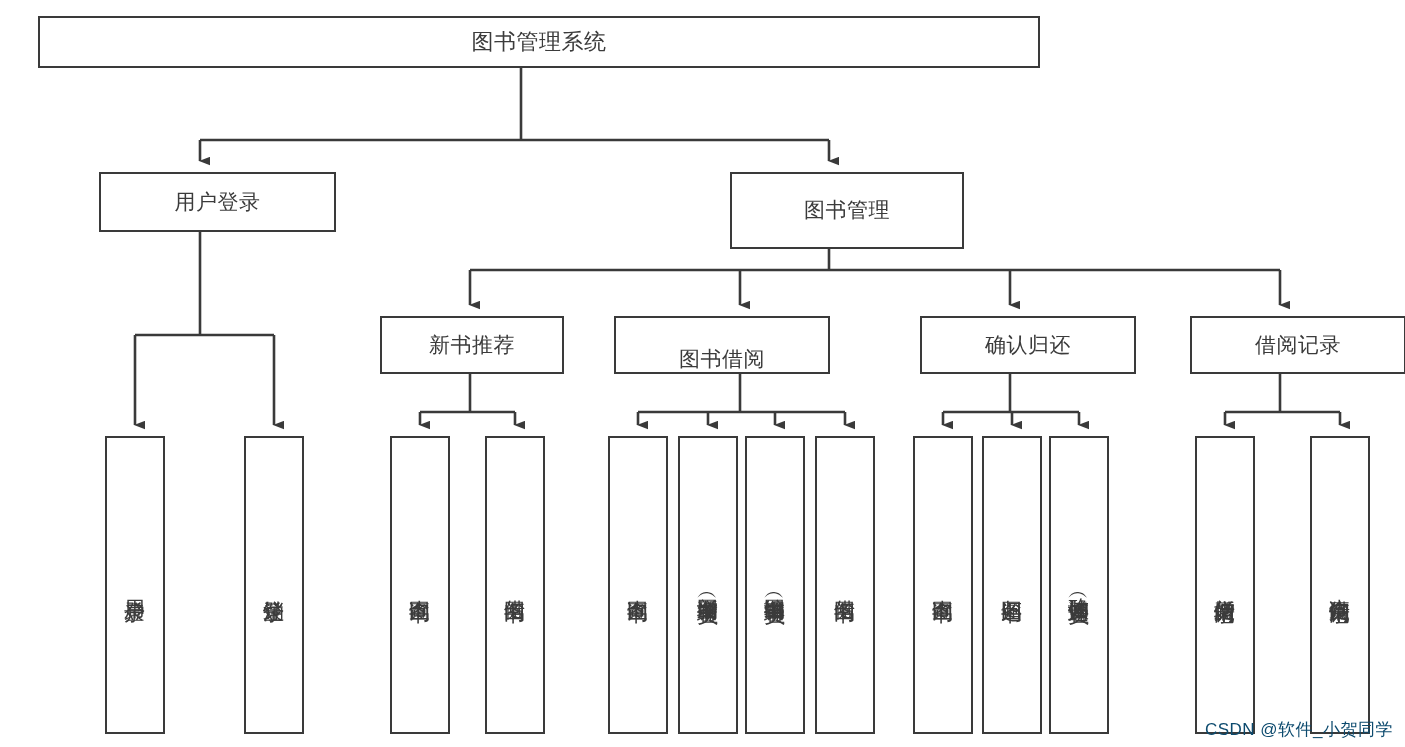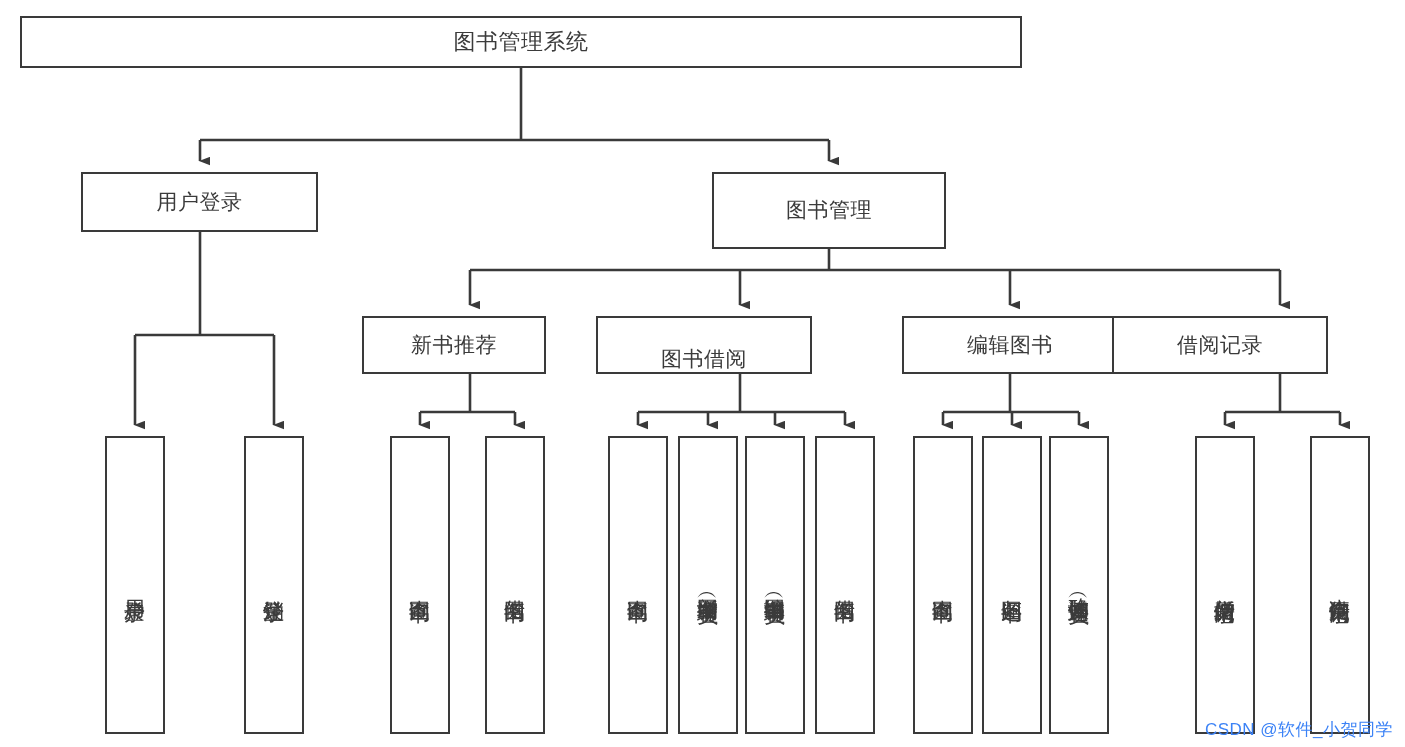"图书管理系统" .node-box { margin-left: none -> 18px }
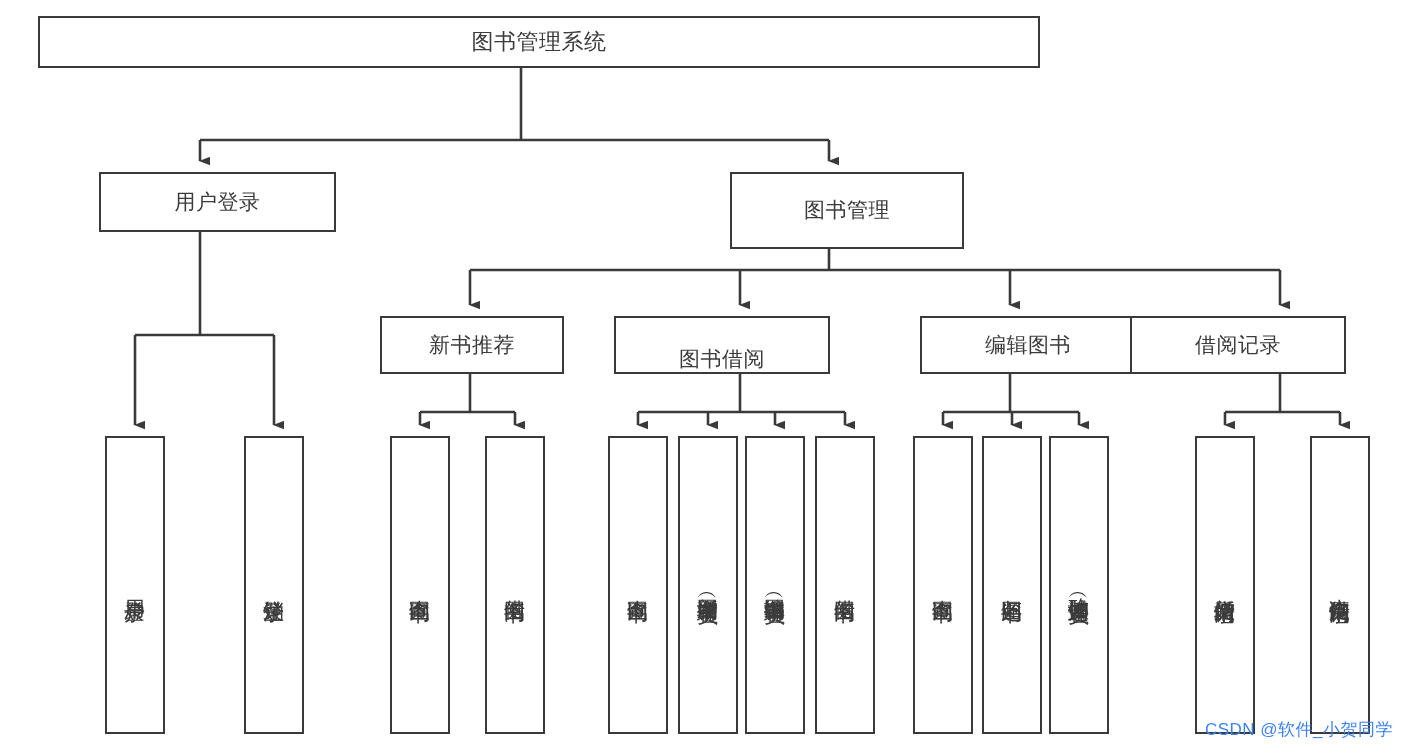"编辑图书" span.node-label { text: 编辑图书 -> 确认归还 }
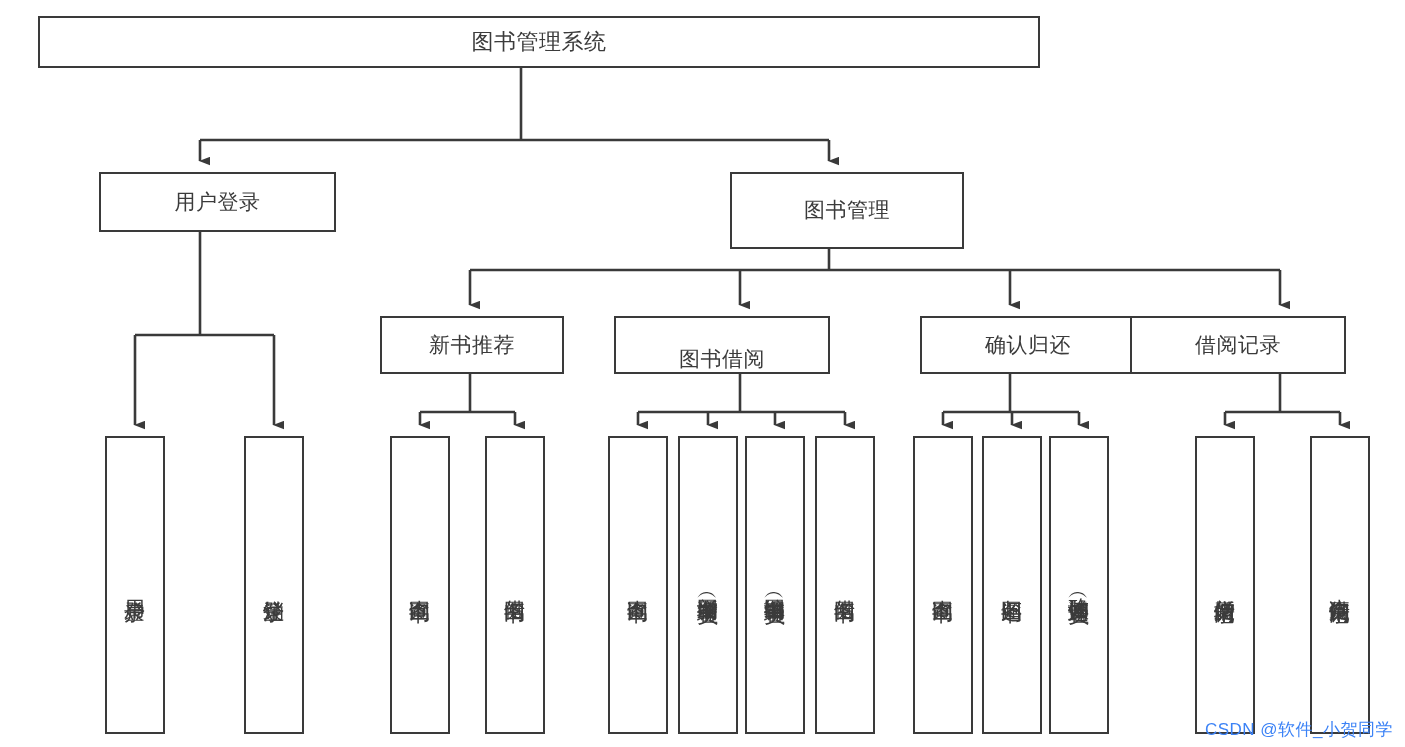"借阅记录" div.node-box { left: 1112px -> 1172px }
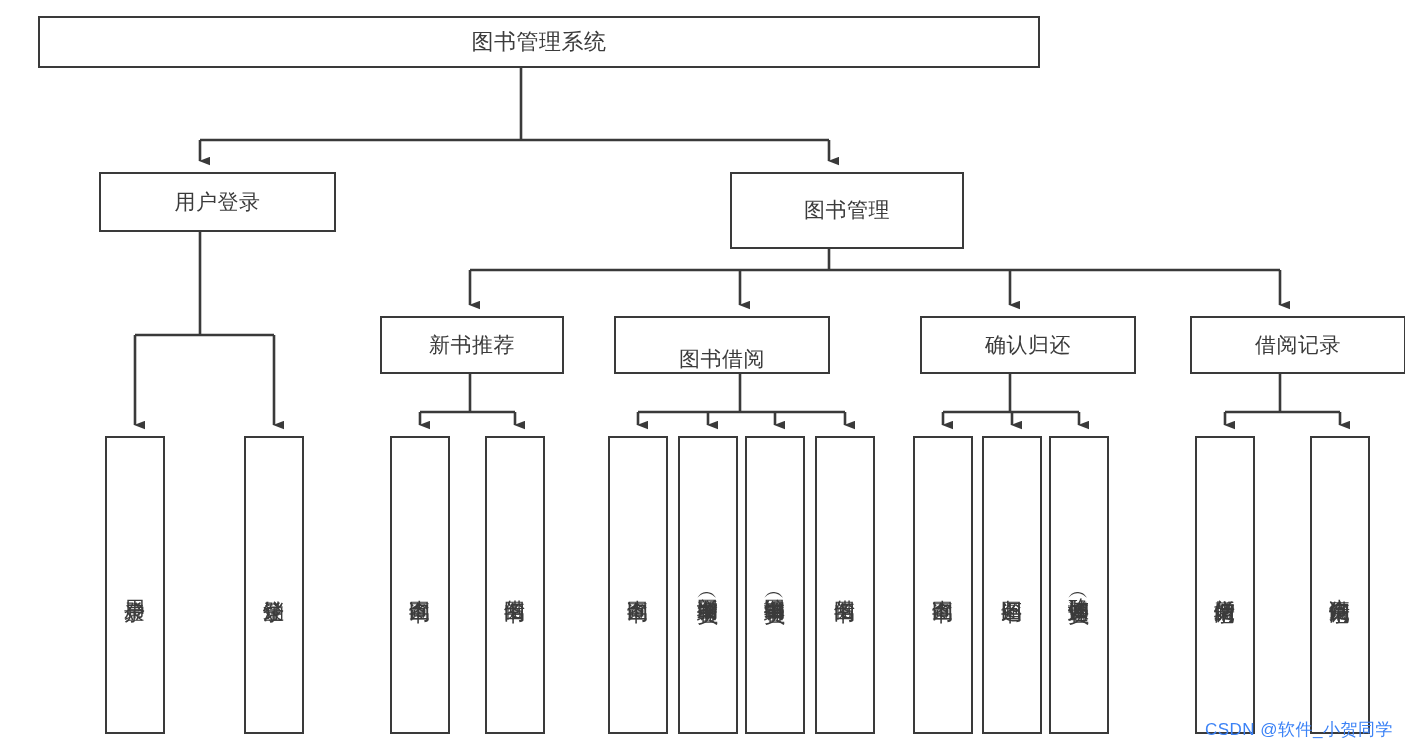"CSDN @软件_小贺同学" #watermark { color: #3b82f6 -> #0c4a6e }
